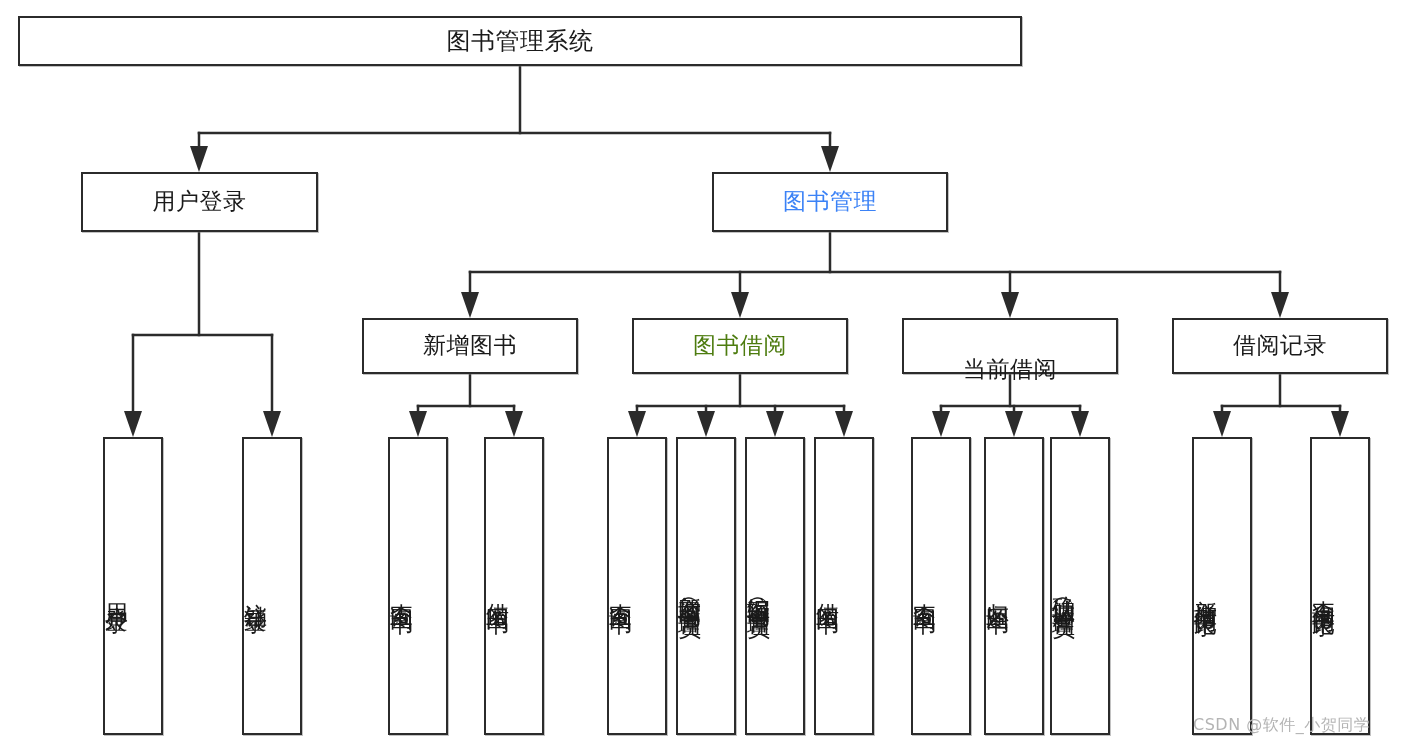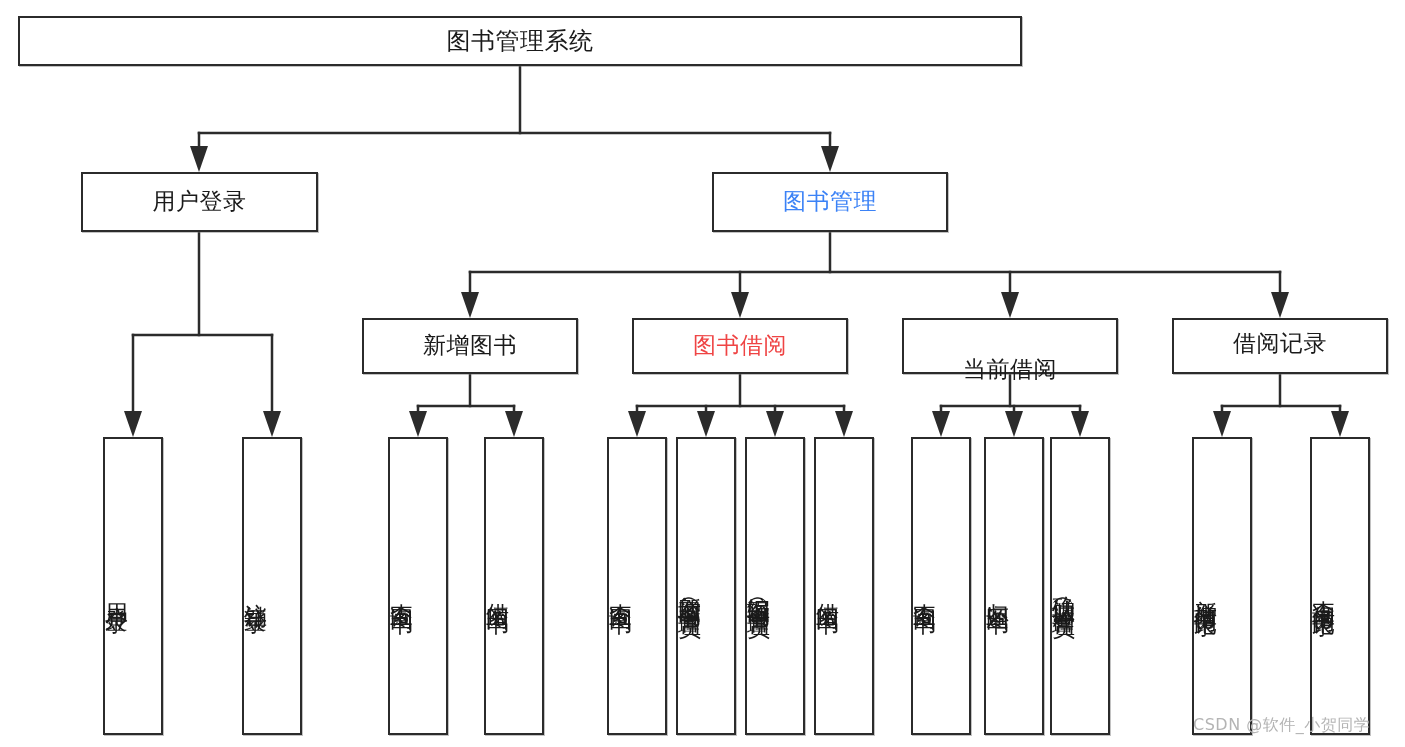"图书借阅" span.node-label { color: #ef4444 -> #4d7c0f }
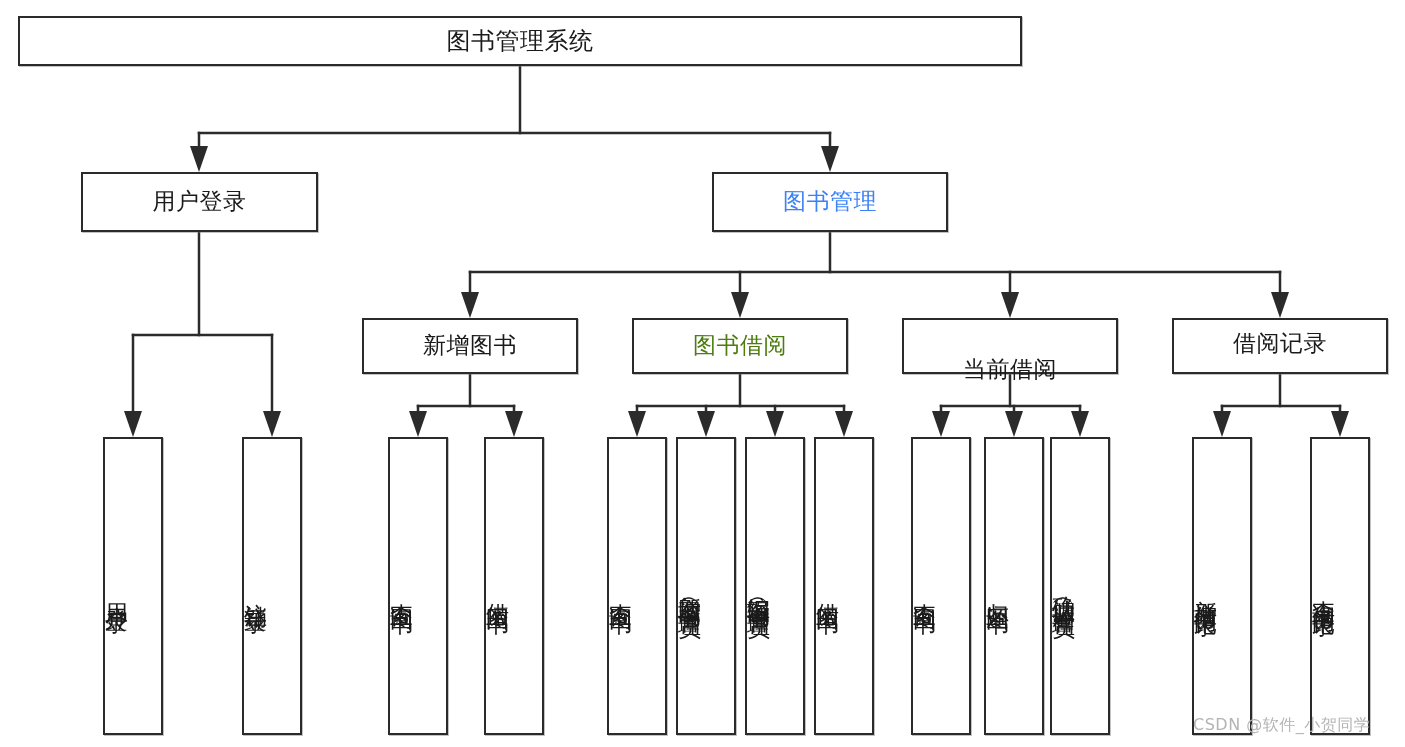"借阅记录" div.node { font-family: Liberation Mono, monospace -> none }
